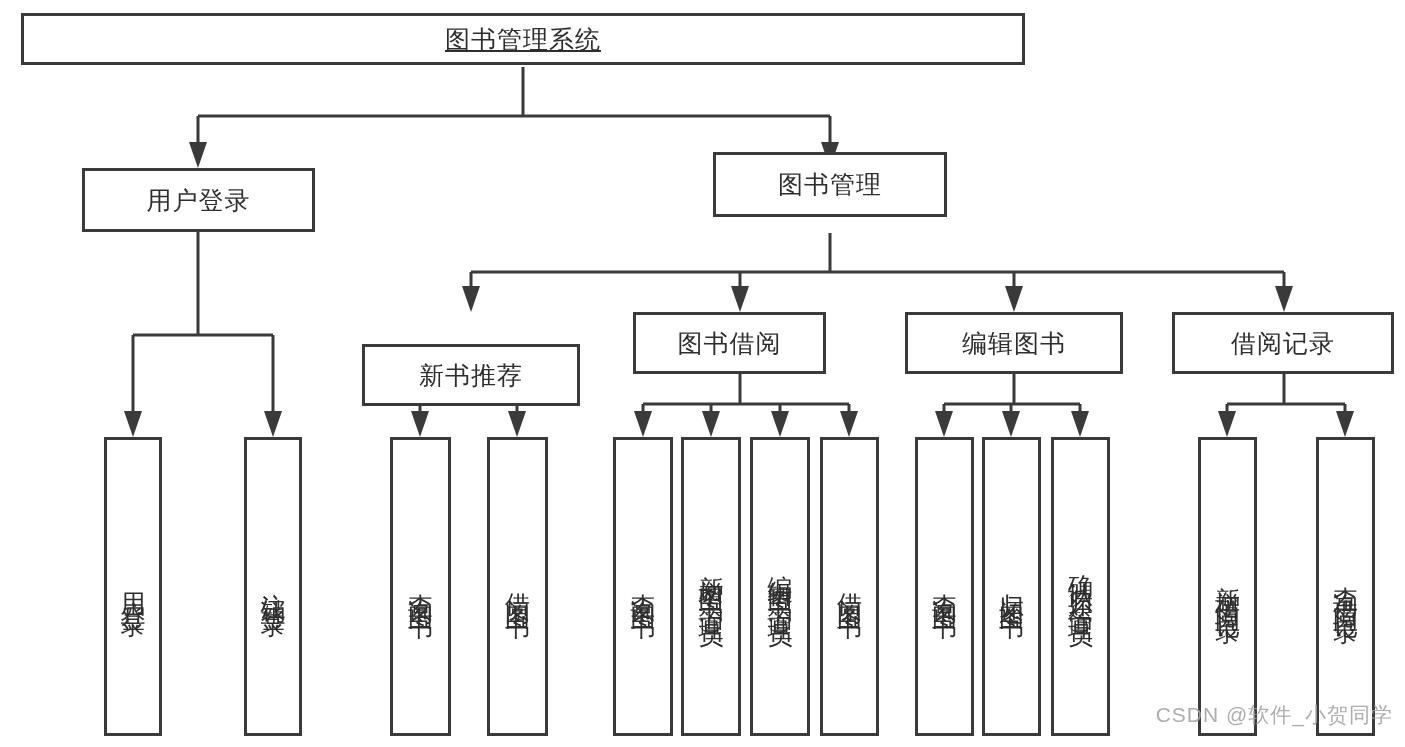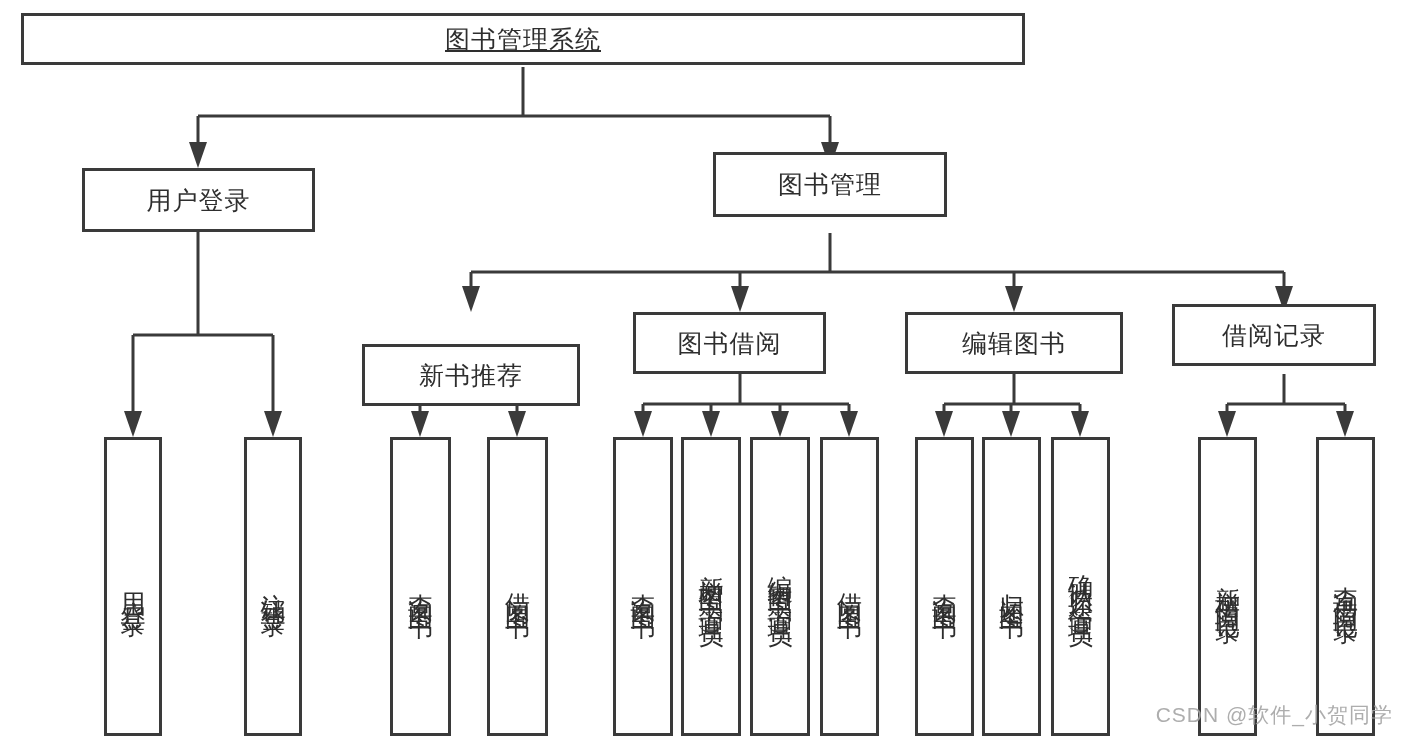"借阅记录" .n-his { top: 304px -> 312px; width: 204px -> 222px }
